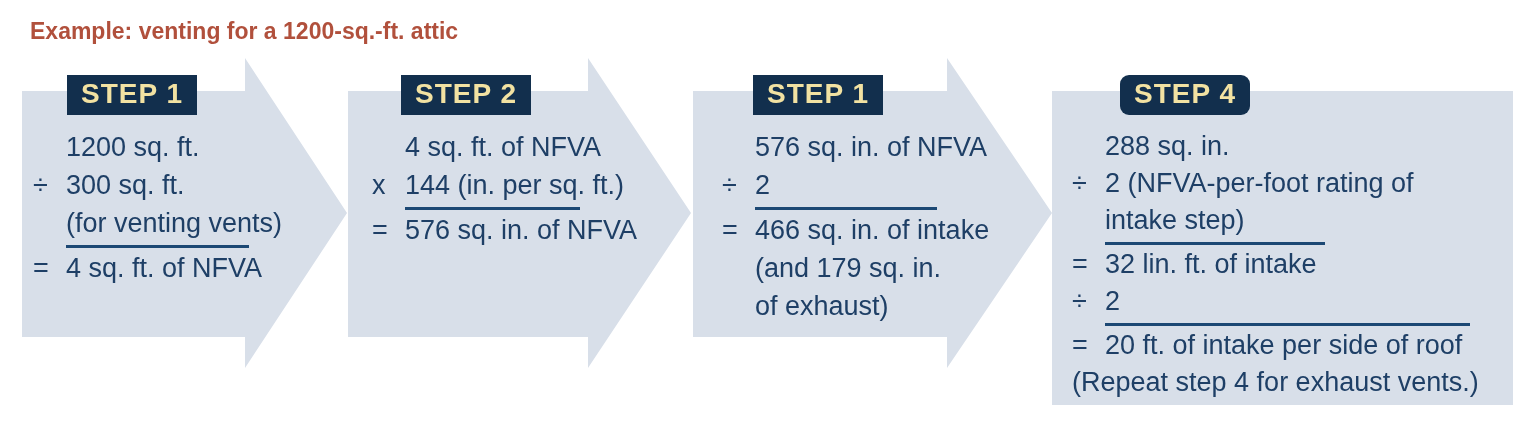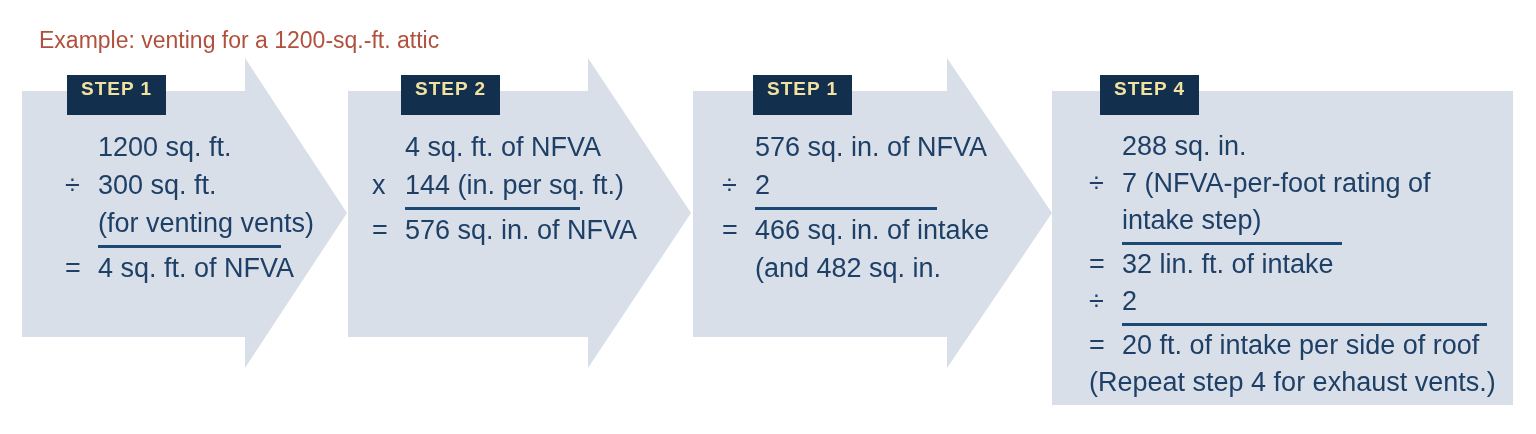"Example: venting for a 1200-sq.-ft." .title { font-weight: normal -> bold; margin: 17px -> 8px }
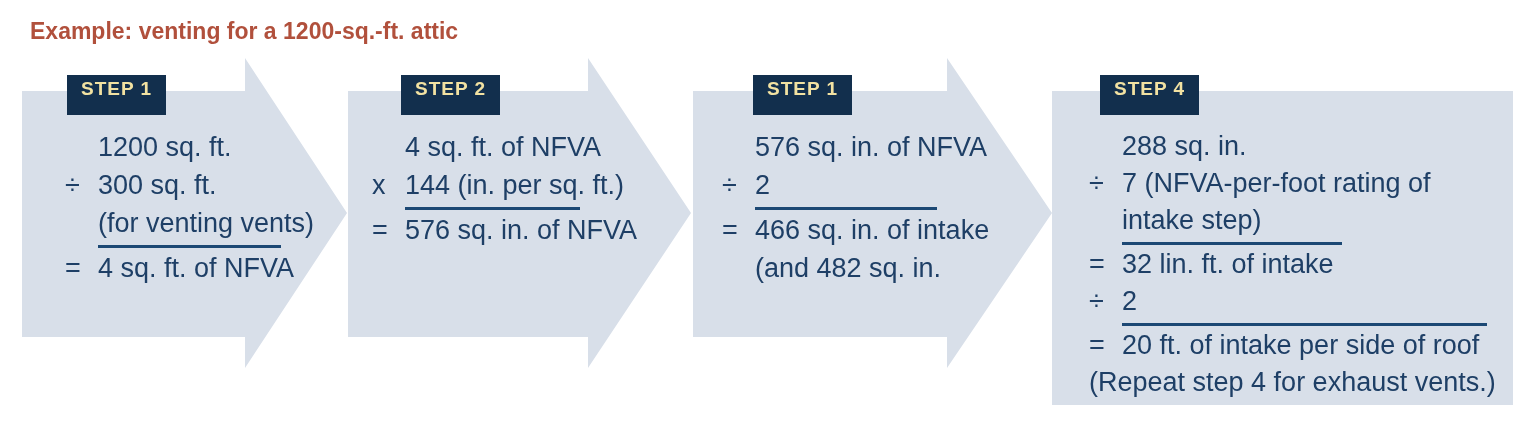"STEP 1" .badge { font-size: 19px -> 28px; padding: 3px 14px 15px -> 3px 14px 5px }
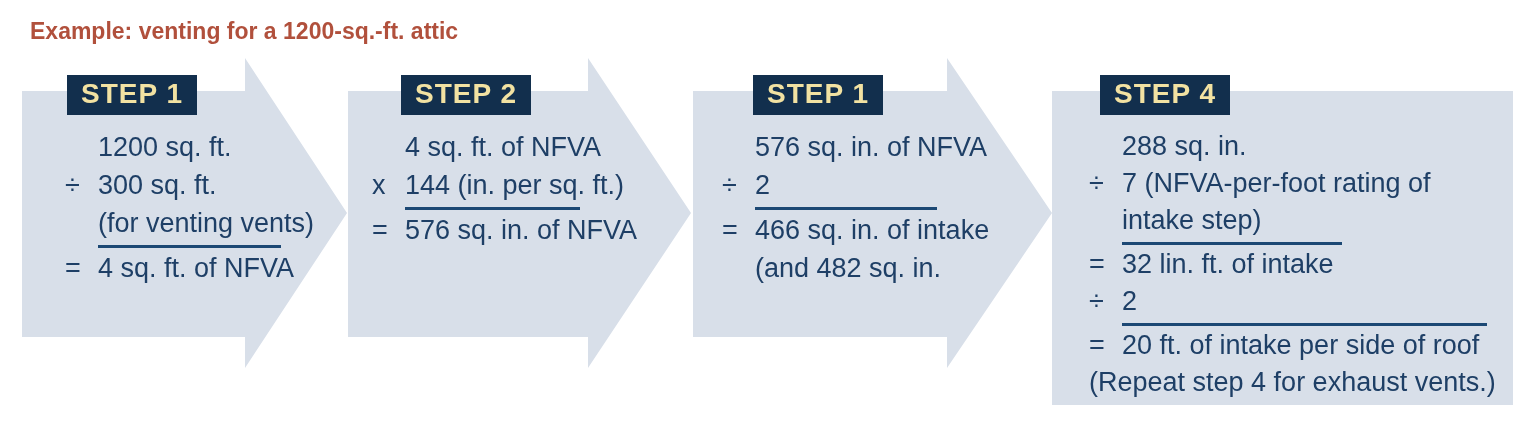"STEP 4" .step4 .badge { border-radius: none -> 9px; left: 48px -> 68px }
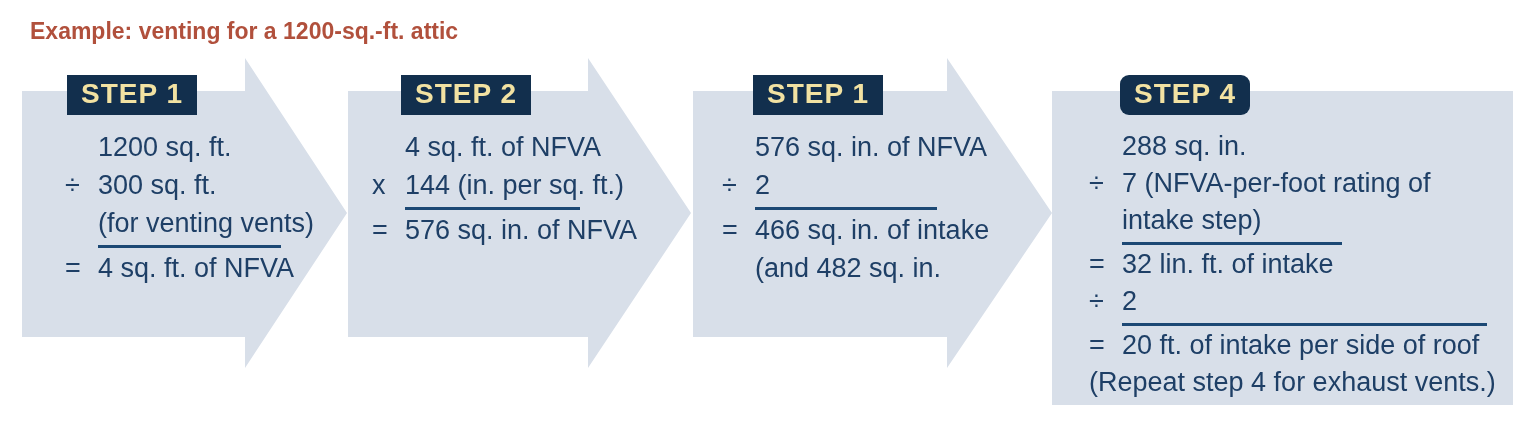"1200 sq. ft." .step1 .lines { margin-left: 32px -> none }
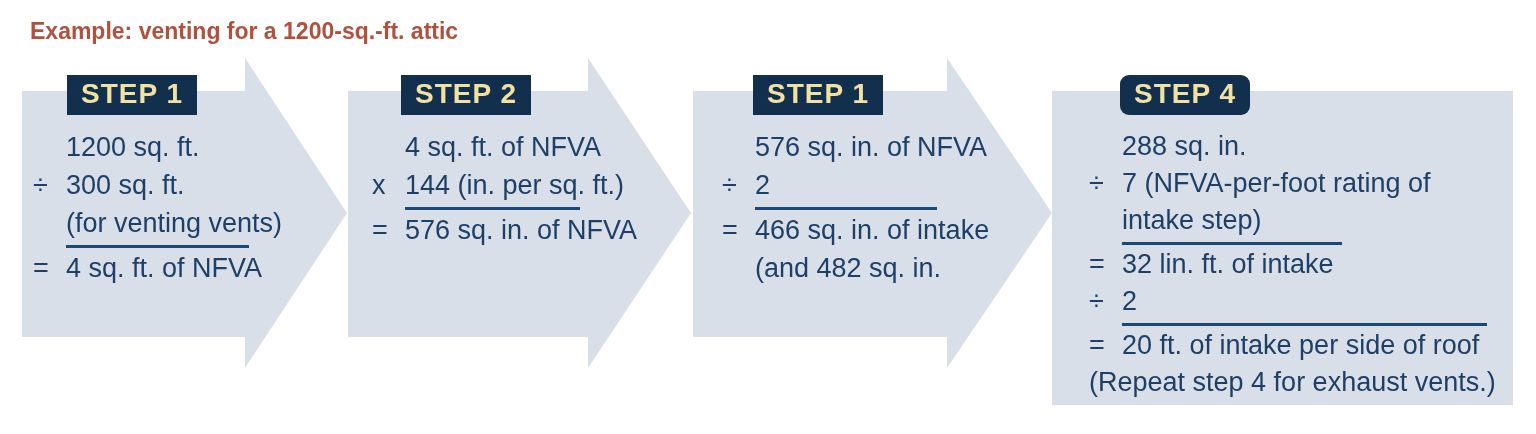"288 sq. in." .step4 .lines { padding-left: 37px -> 20px }
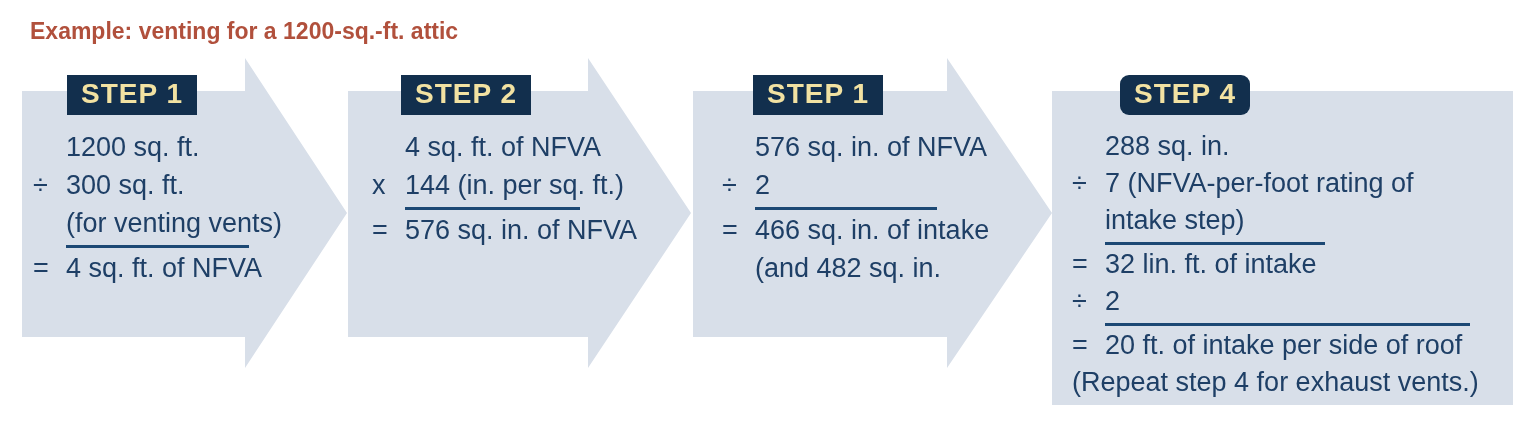"7 (NFVA-per-foot rating of" span.txt { text: 7 -> 2 }
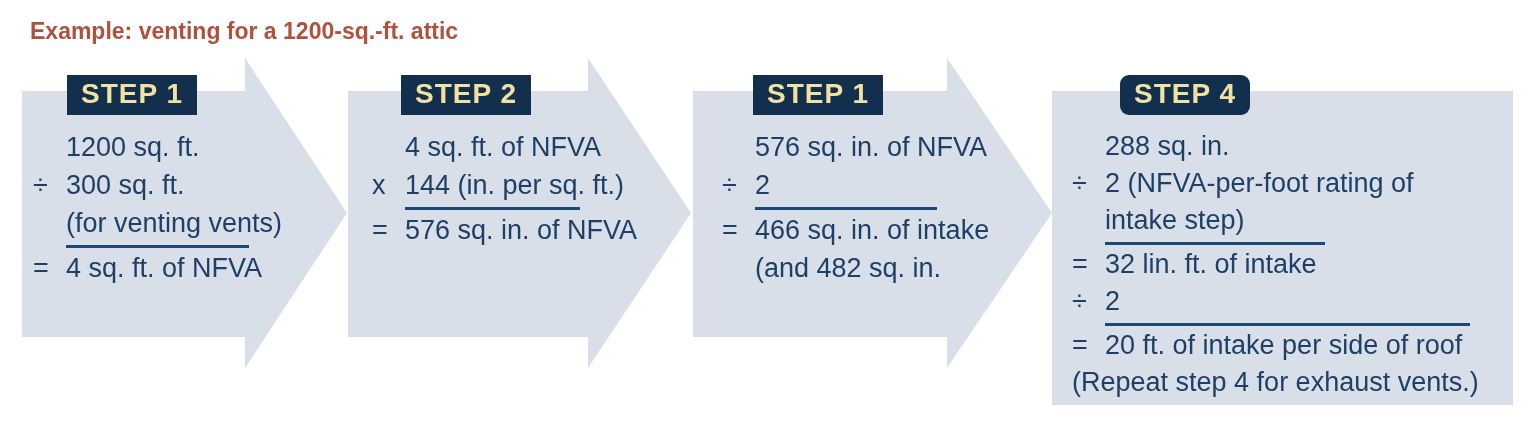"(and 482 sq. in." span.txt { text: 482 -> 179 }
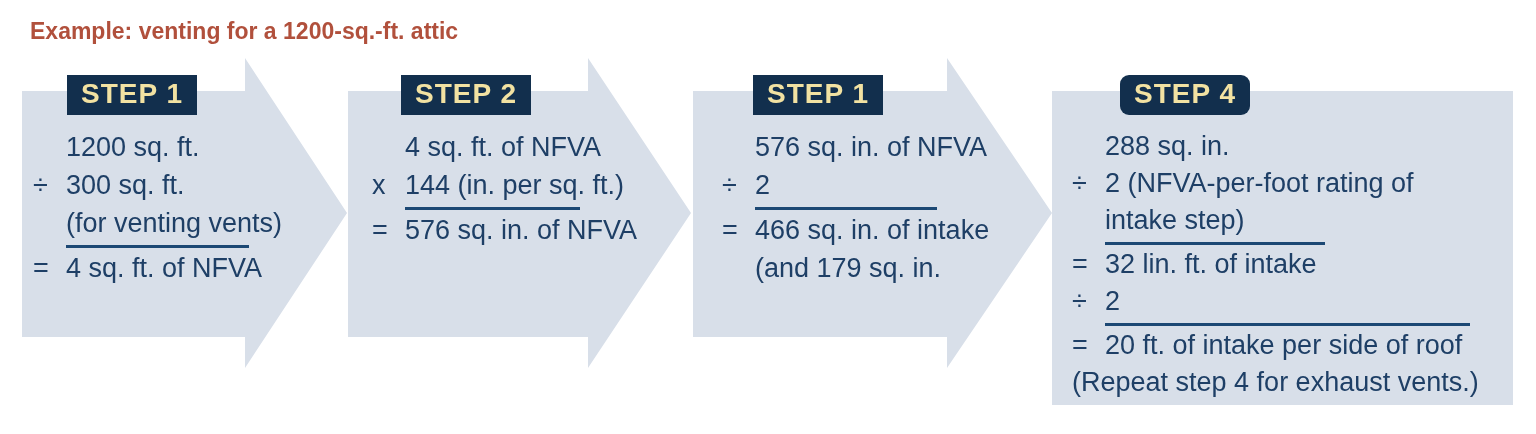"of exhaust)" div.line { html: none -> <div> <span></span> <span>of exhaust)</span> </div> }
